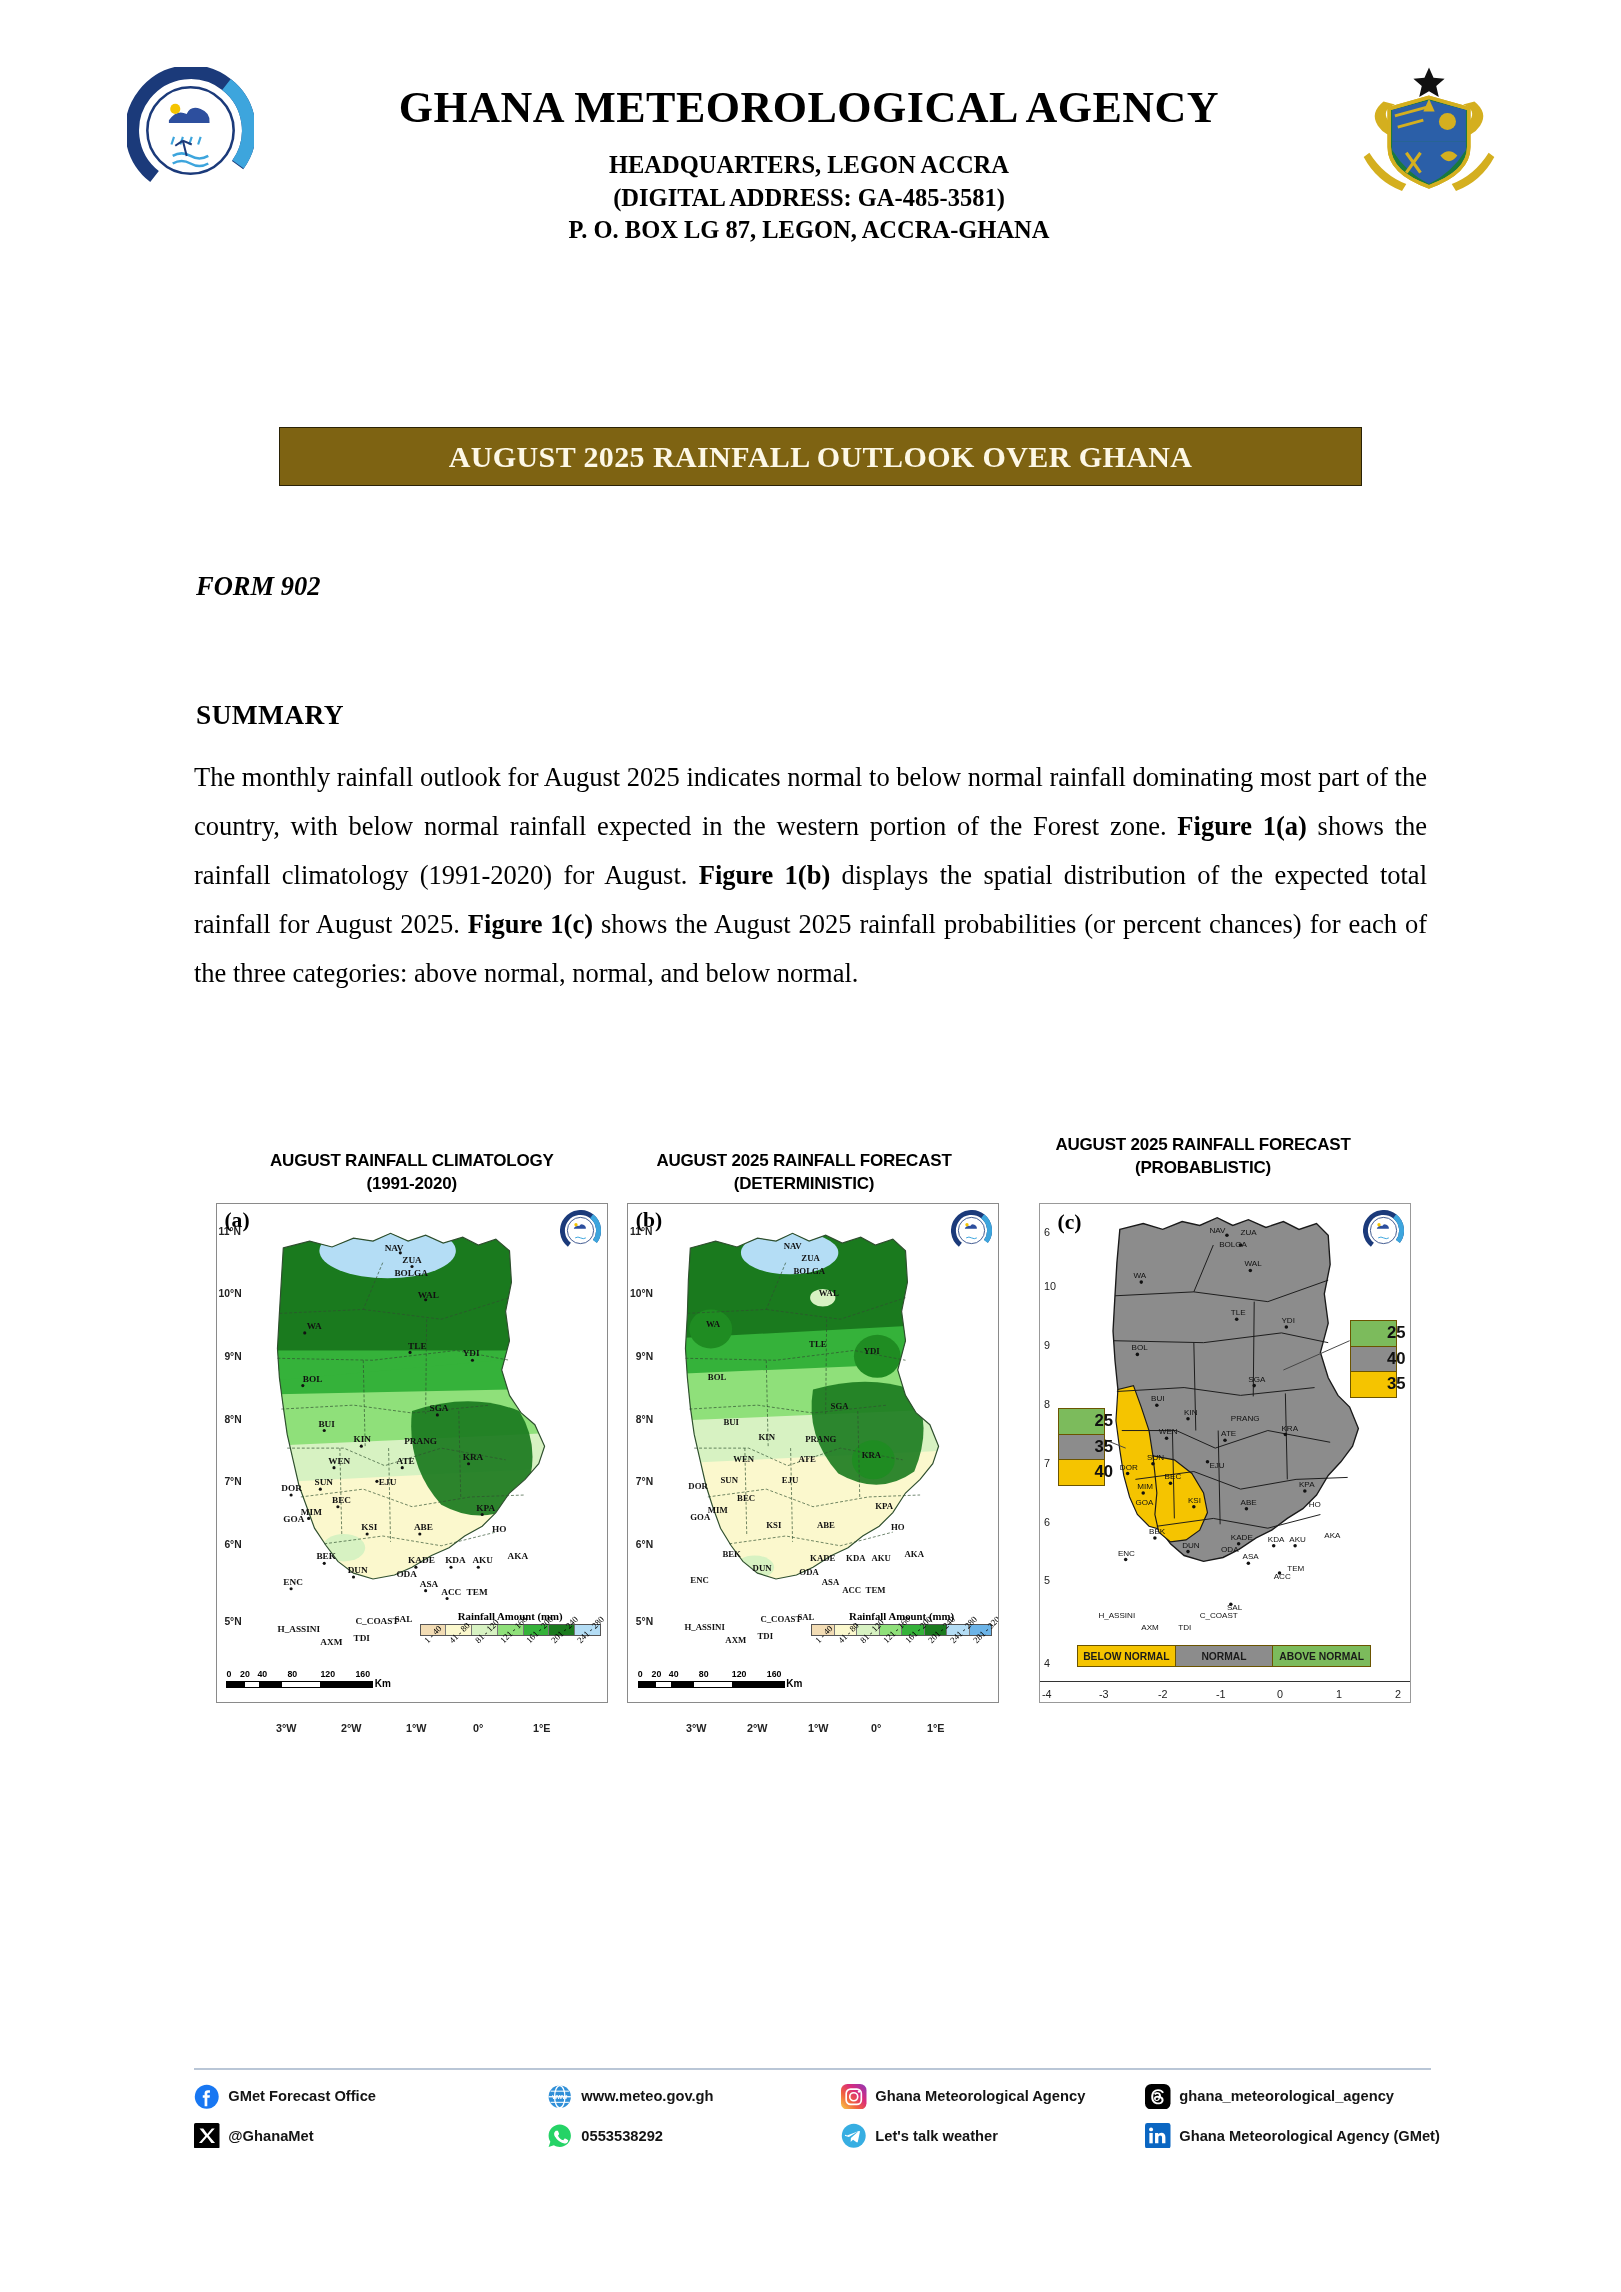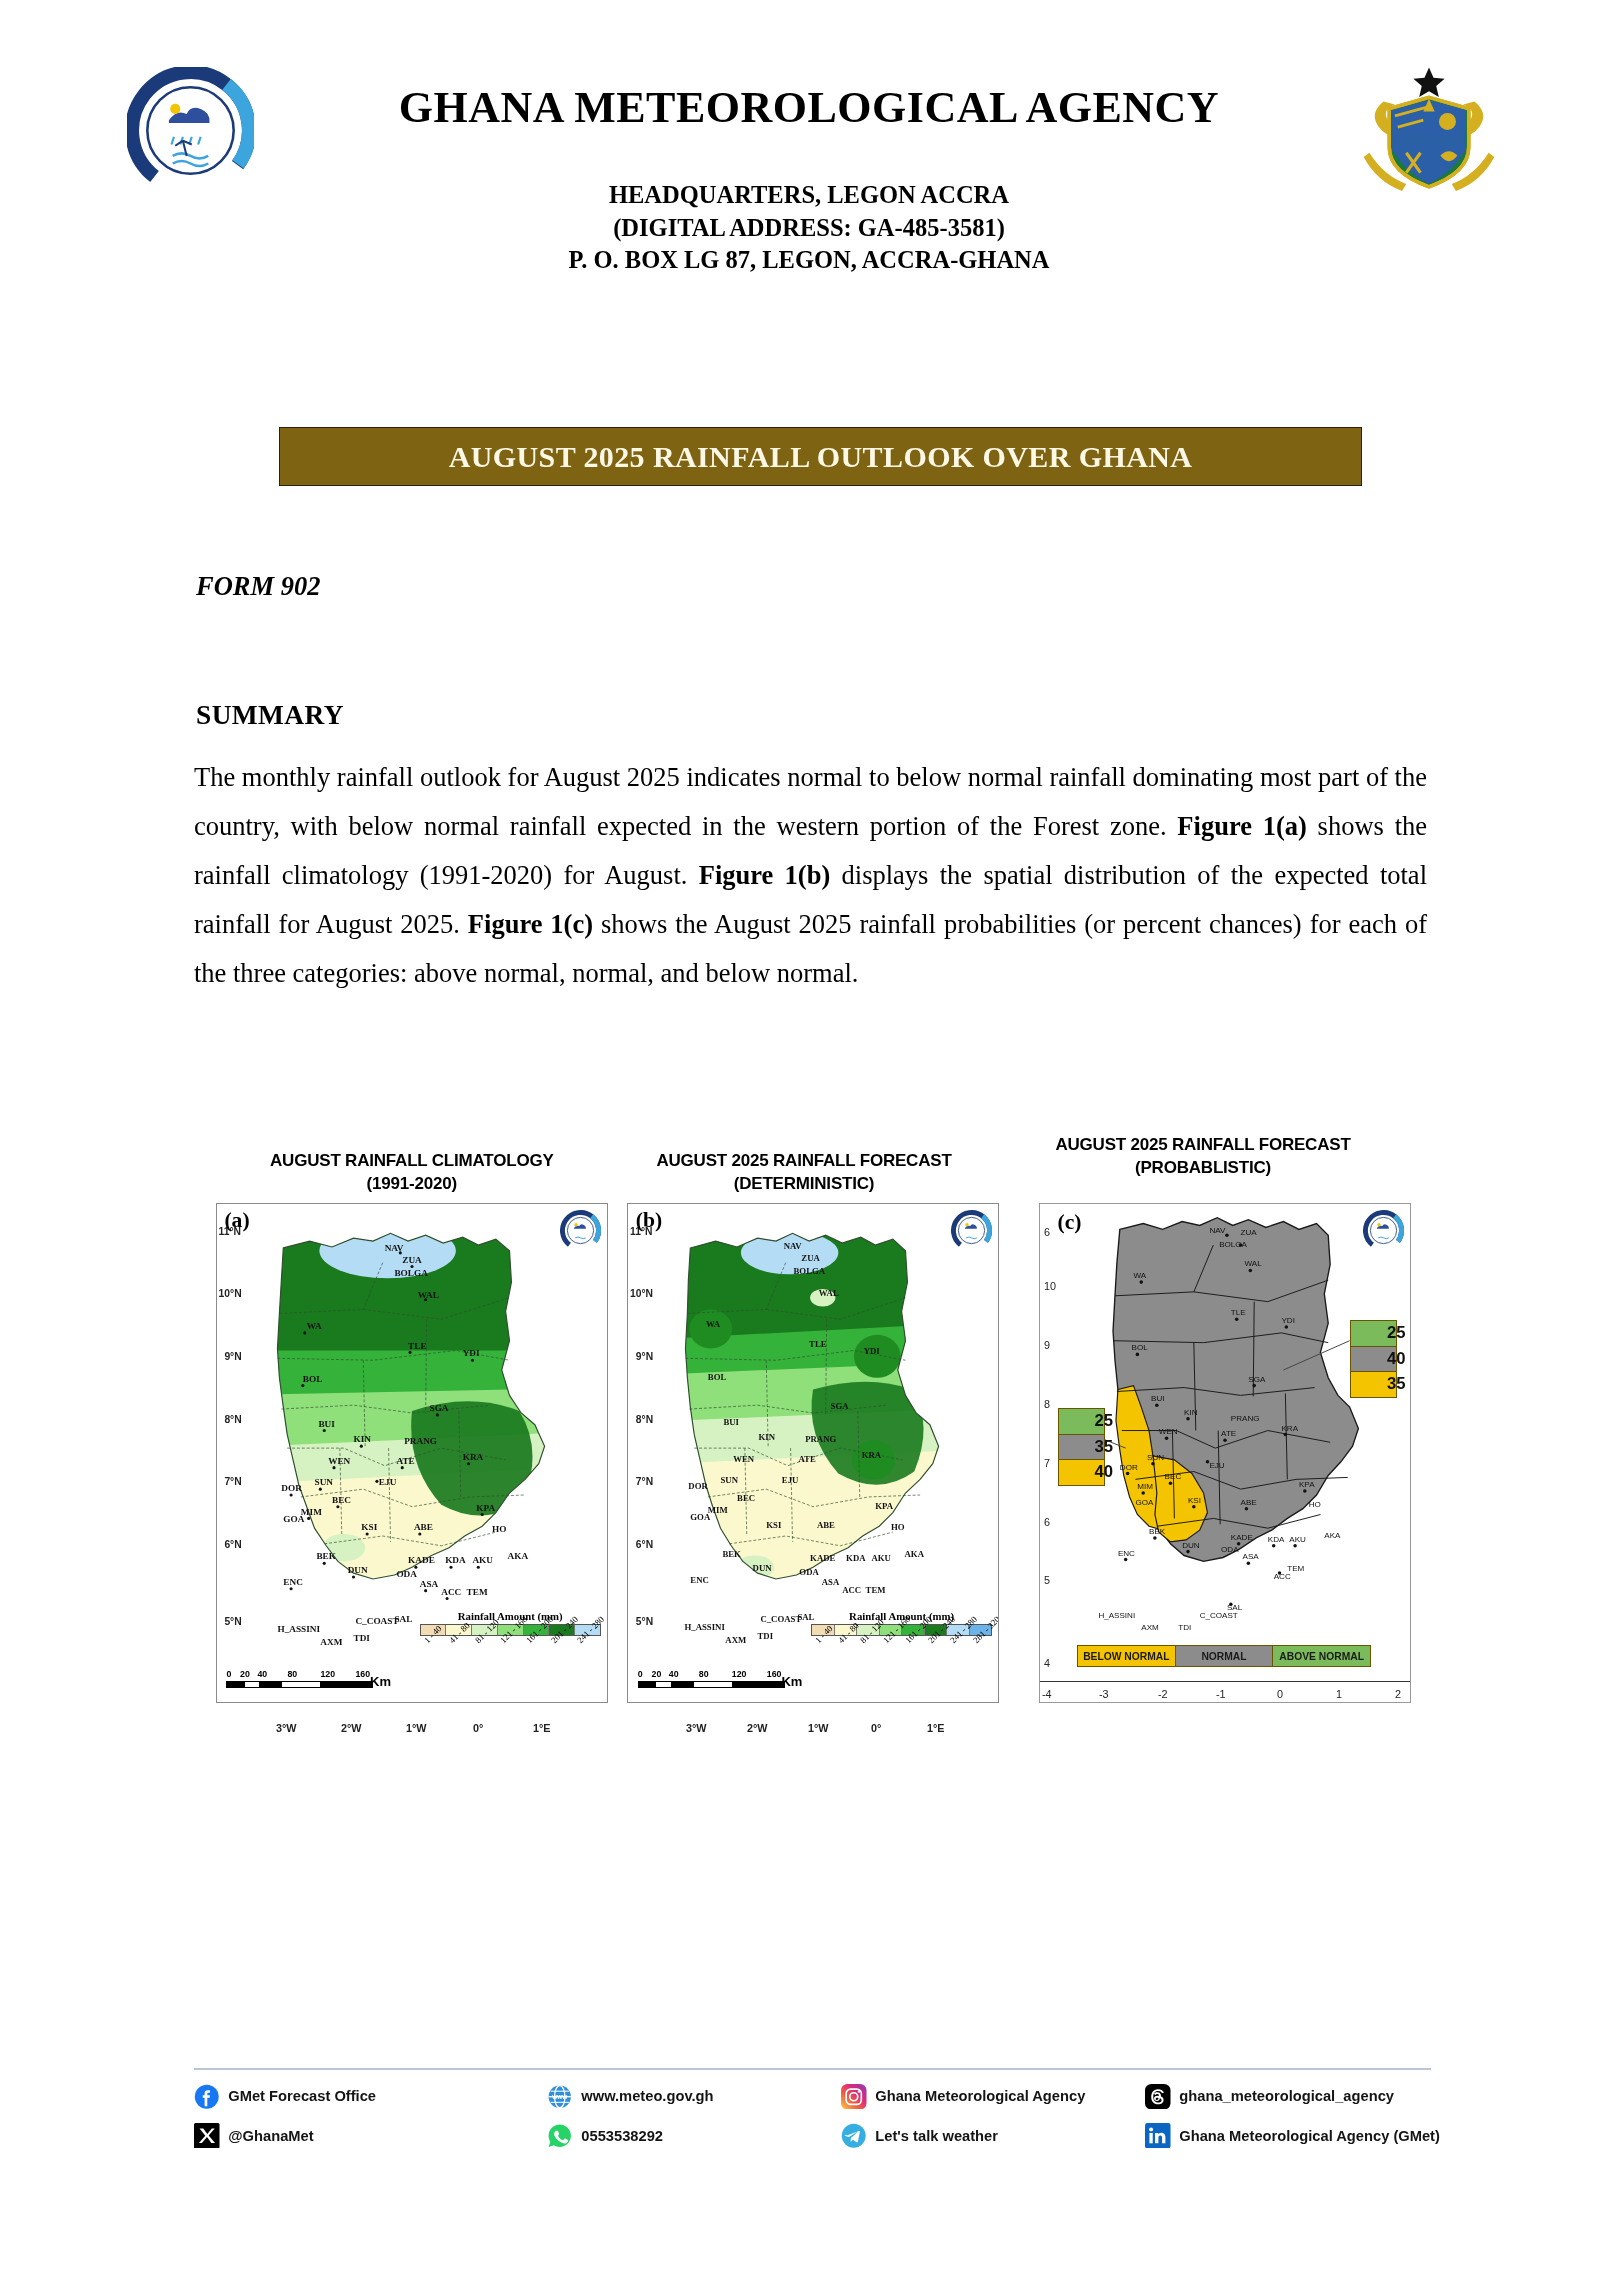"HEADQUARTERS, LEGON ACCRA" .addr { margin-top: 30px -> none }
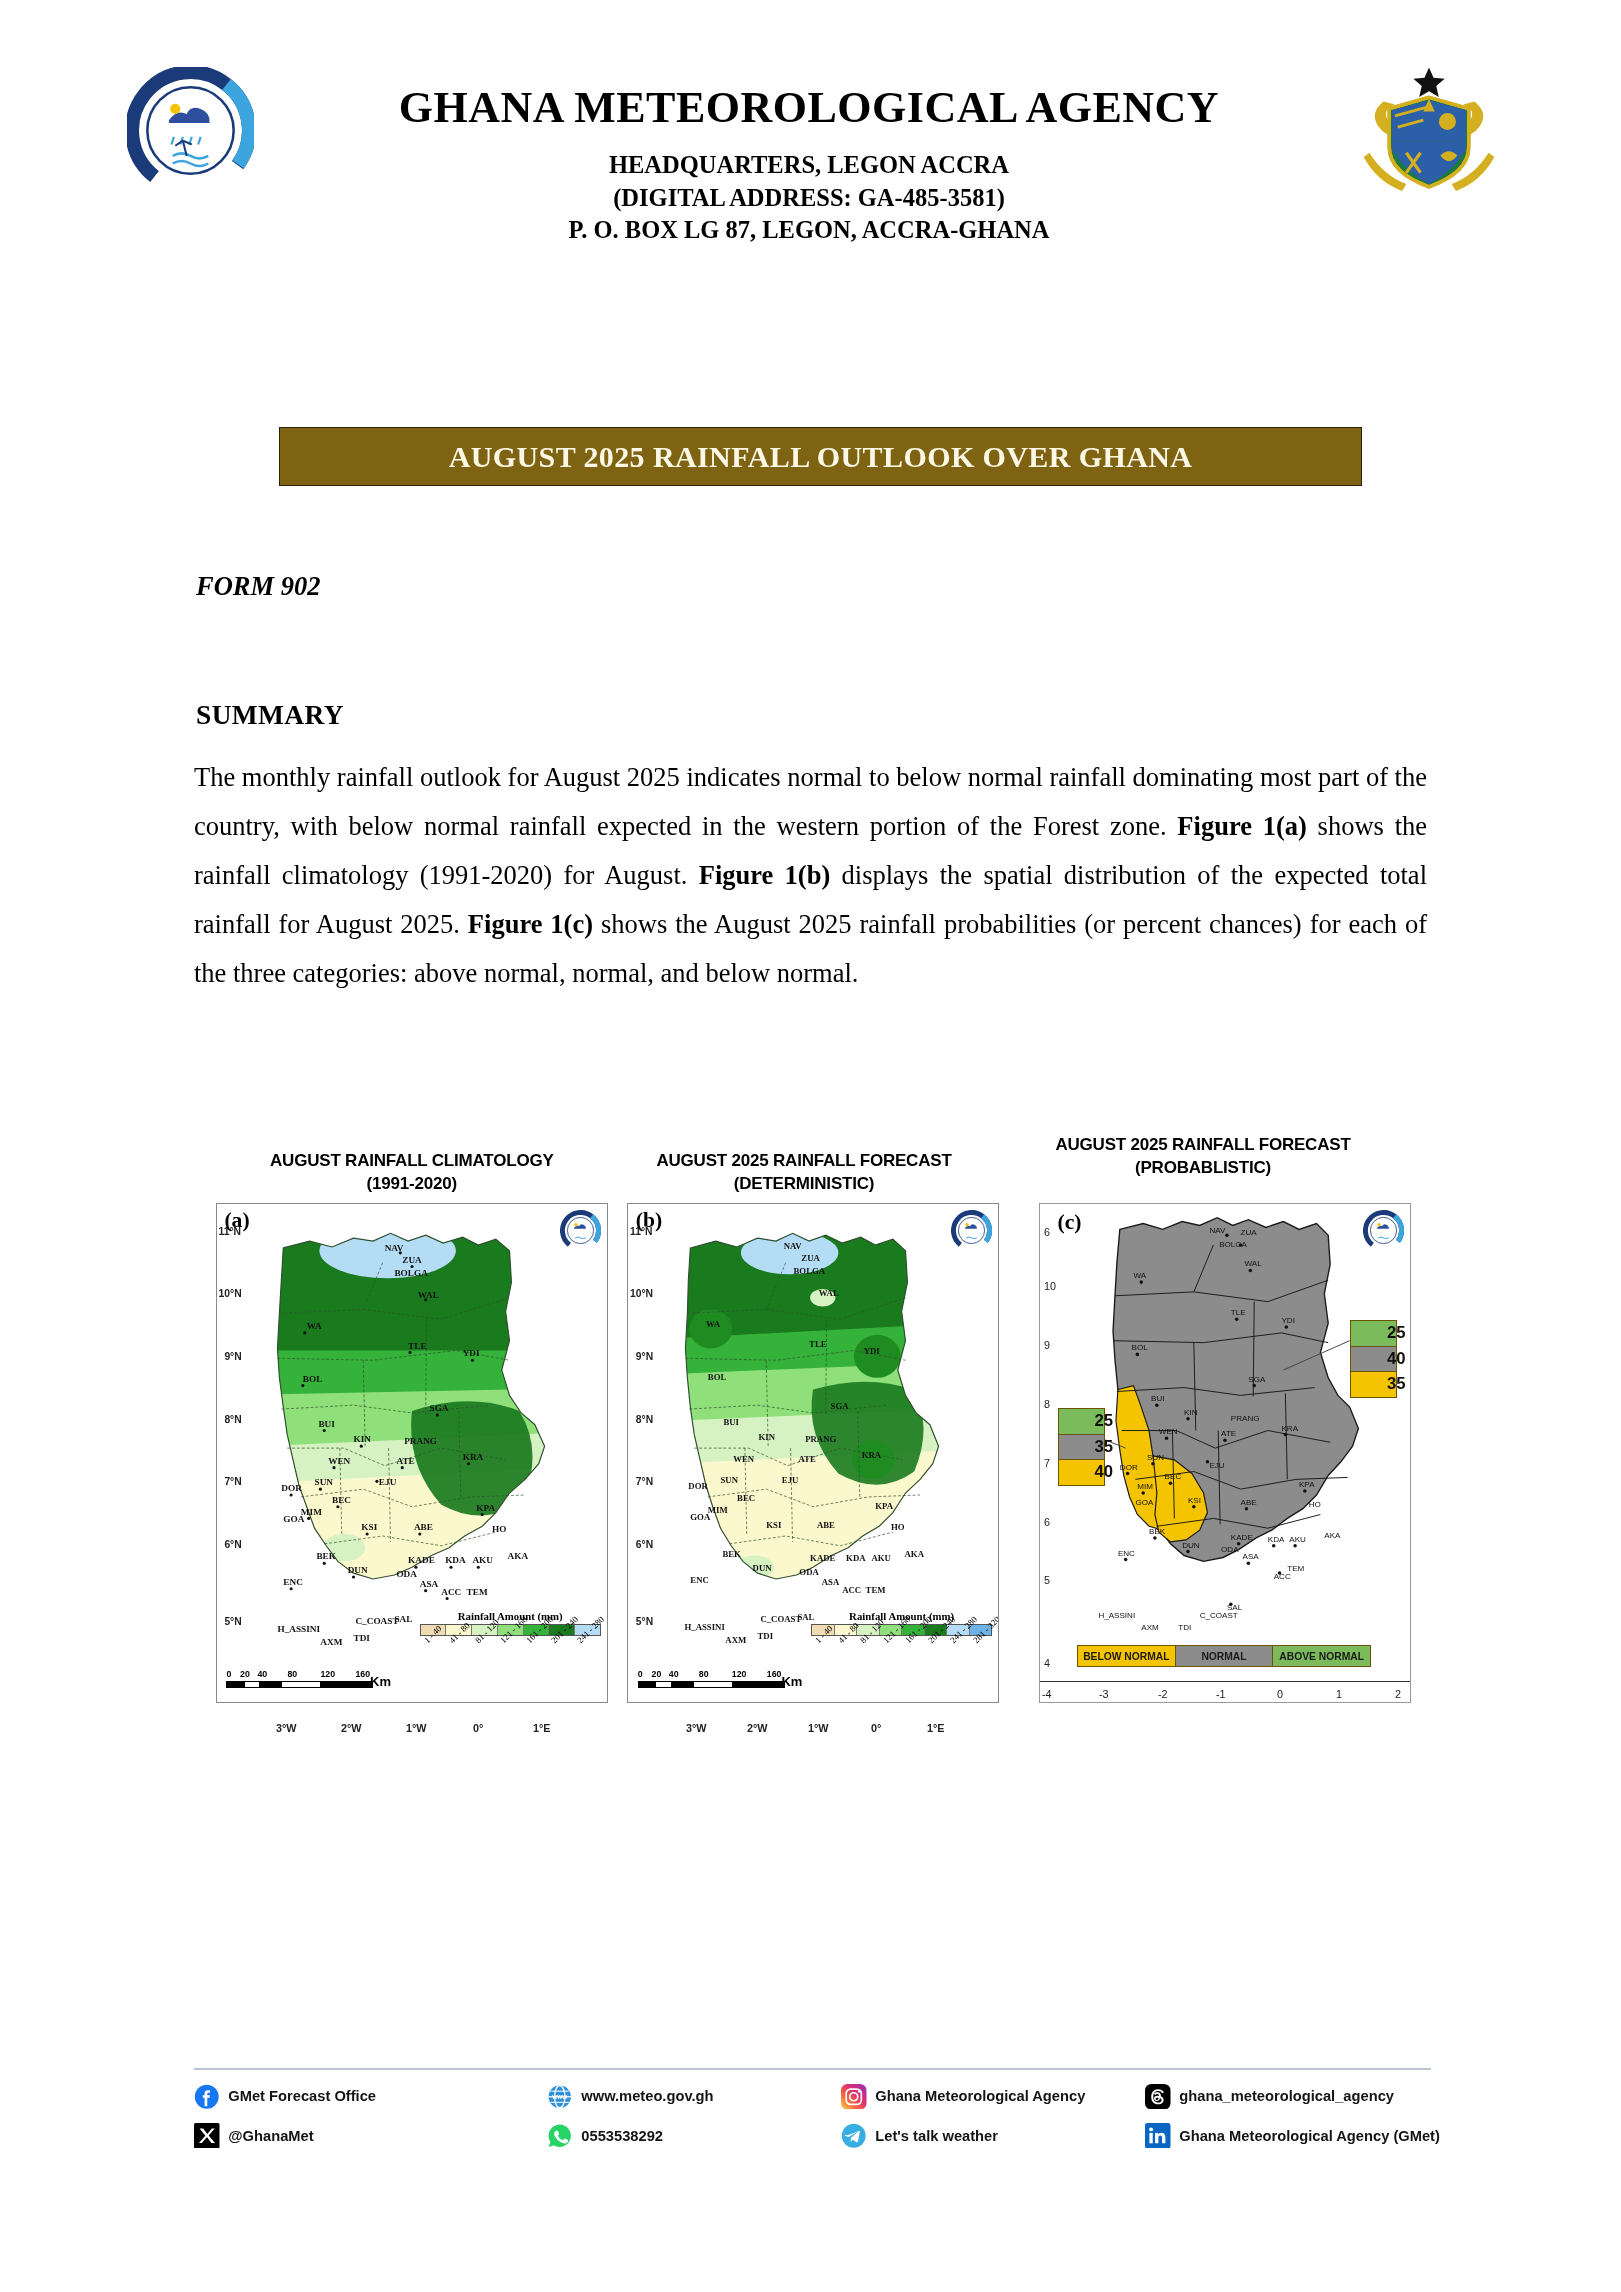"Km" .sb-km { font-size: 13px -> 10px }
